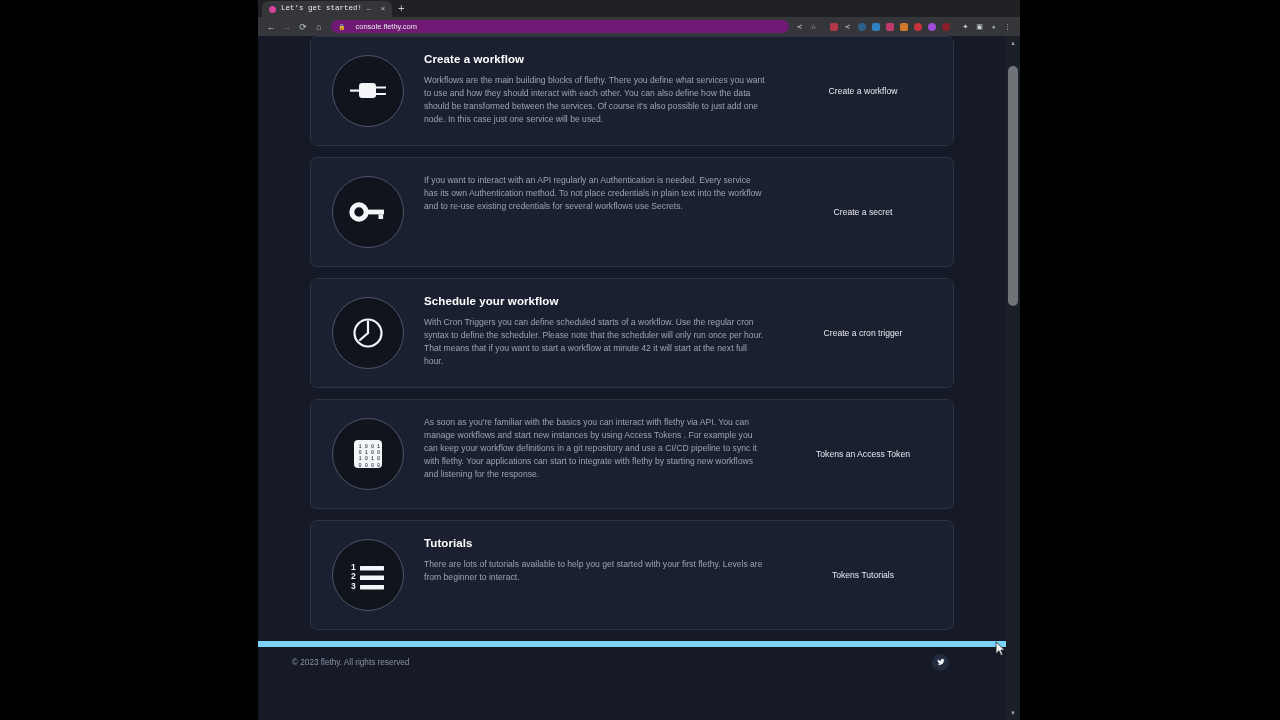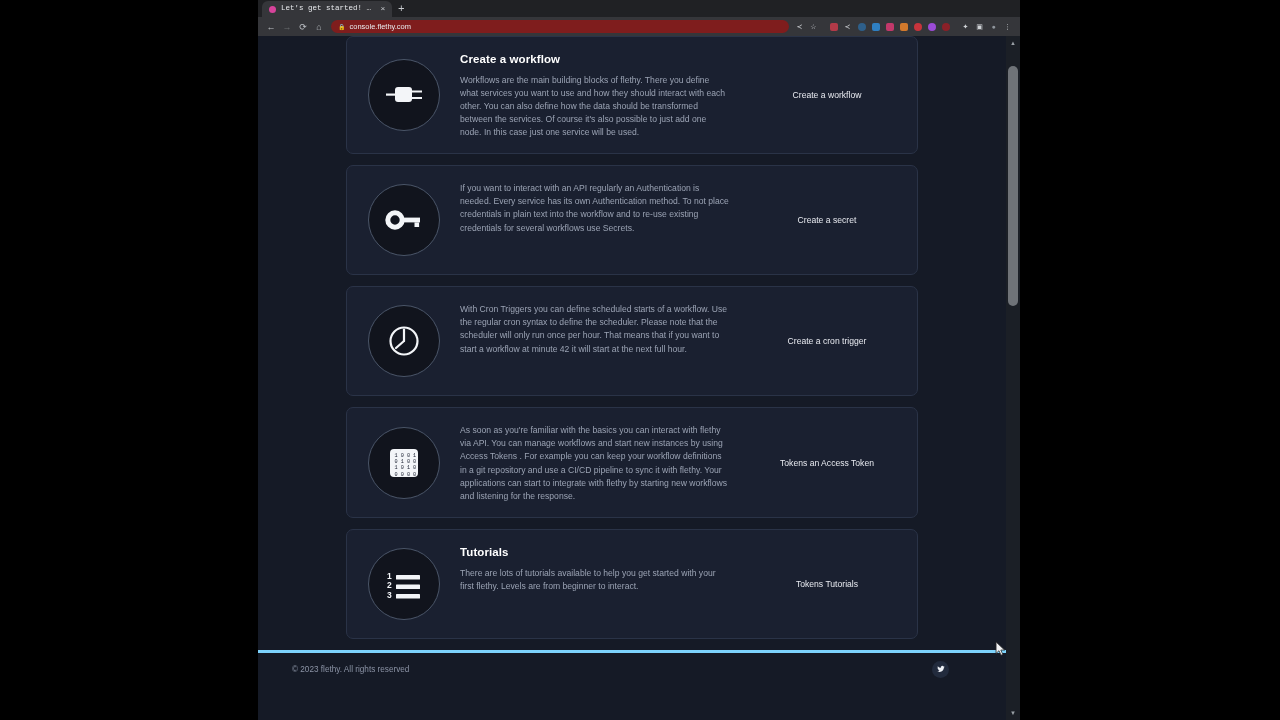"console.flethy.com" .omnibox { background: #7f1d1d -> #701a75; gap: 4px -> 10px }
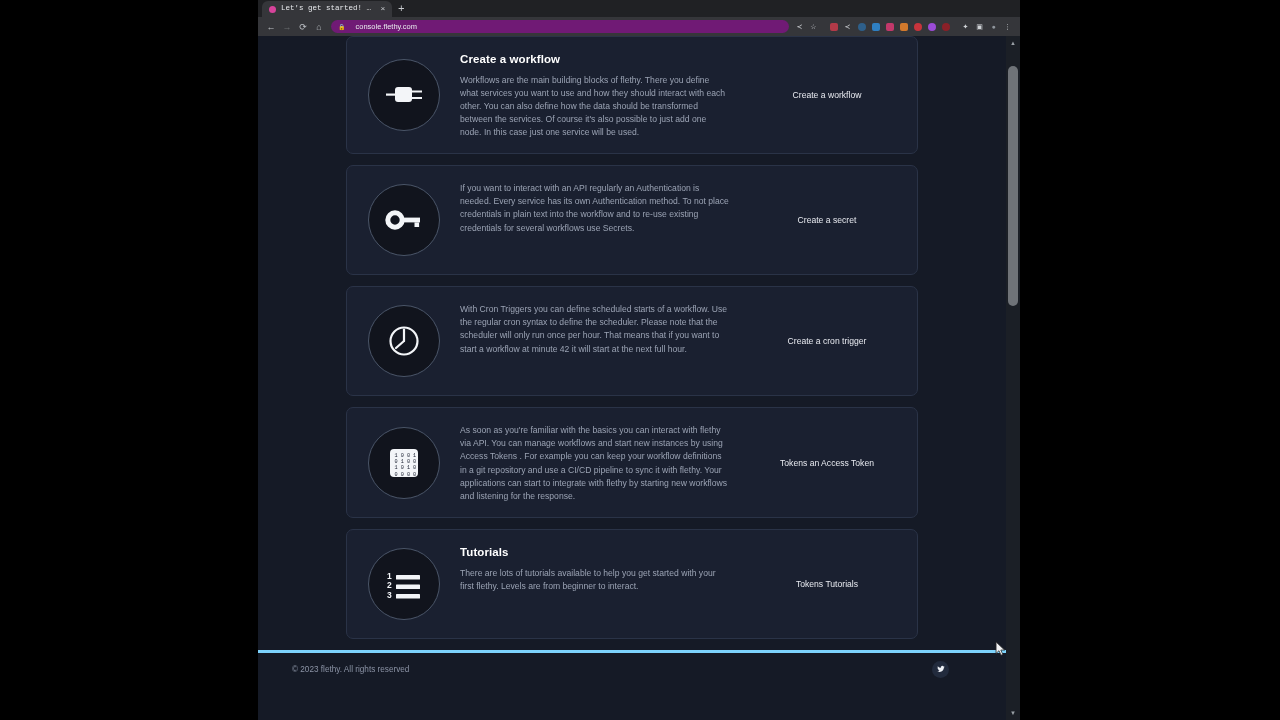"Create a workflow" .content { padding: 0 88px -> 0 52px }
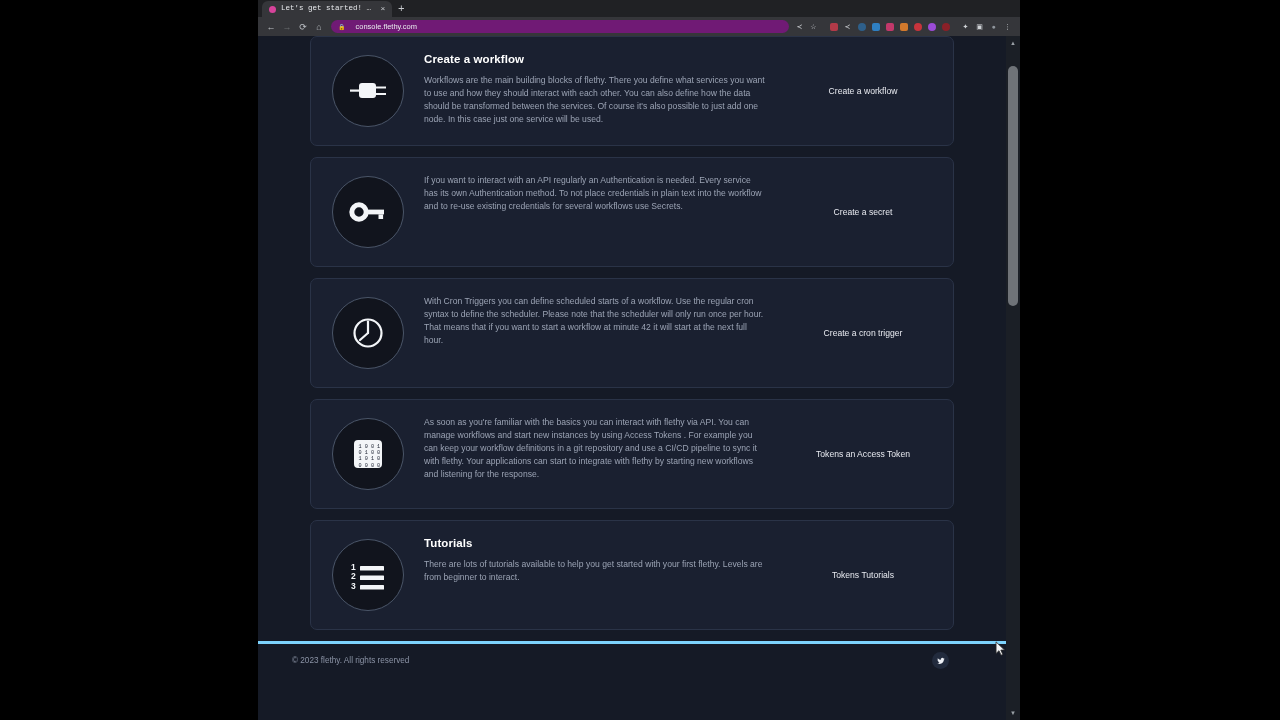"Schedule your workflow" div.card-title { html: none -> <div>Schedule your workflow</div> }
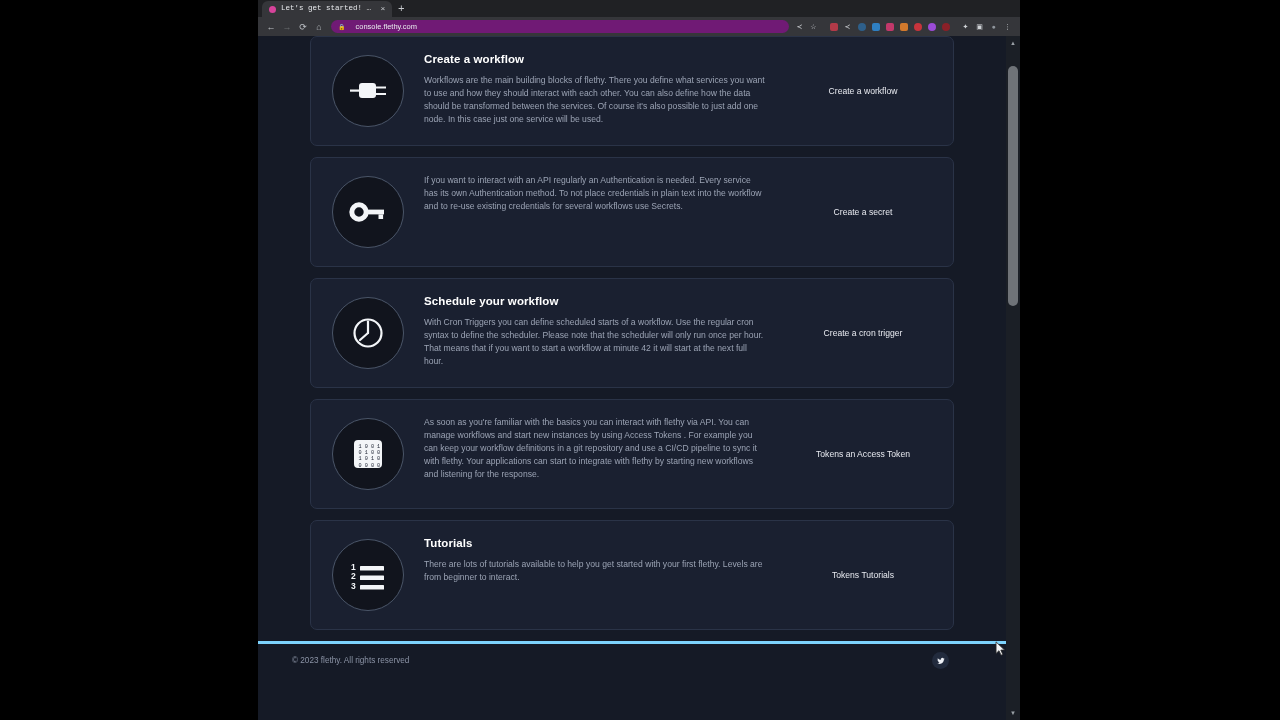"© 2023 flethy. All rights" .footer { border-top: 3px solid #7dd3fc -> 6px solid #7dd3fc }
